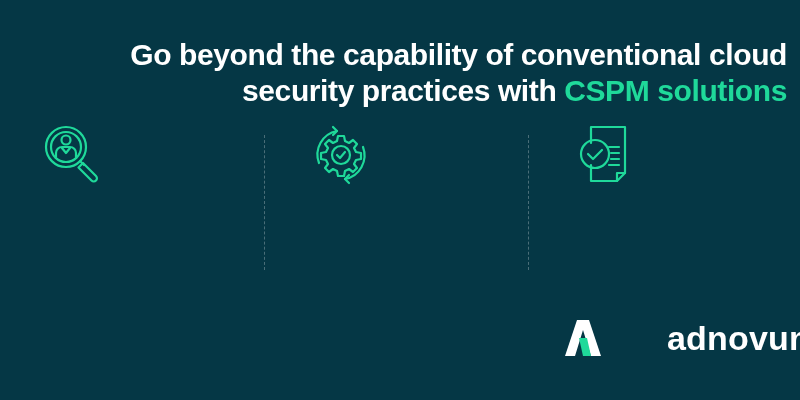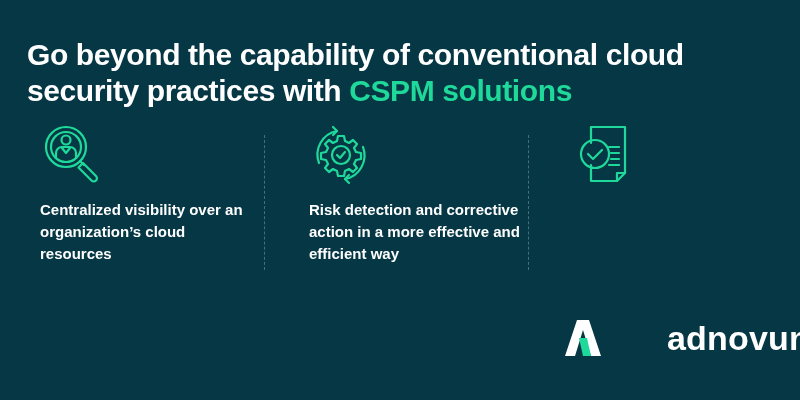"Go beyond the capability of" .headline { text-align: none -> right }
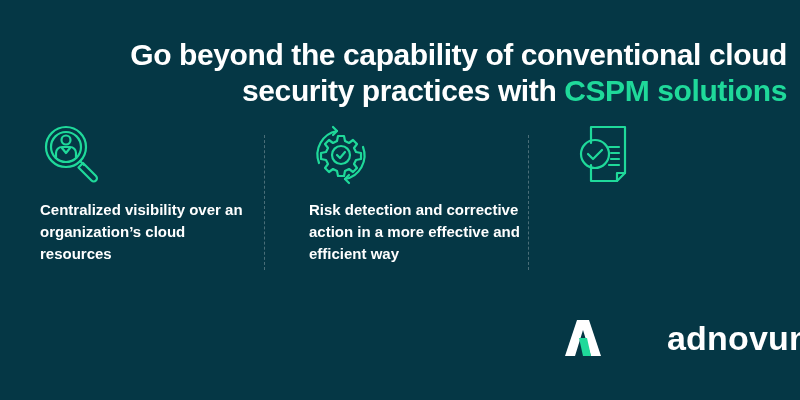"Centralized visibility over an" div.text { html: <div>Centralized visibility over an organization’s cloud resources</div> -> none }
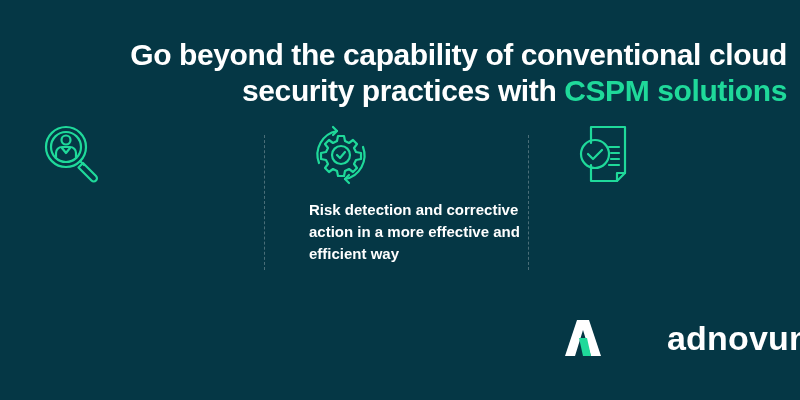"Risk detection and corrective action" div.text { html: <div>Risk detection and corrective action in a more effective and efficient way</div> -> none }
